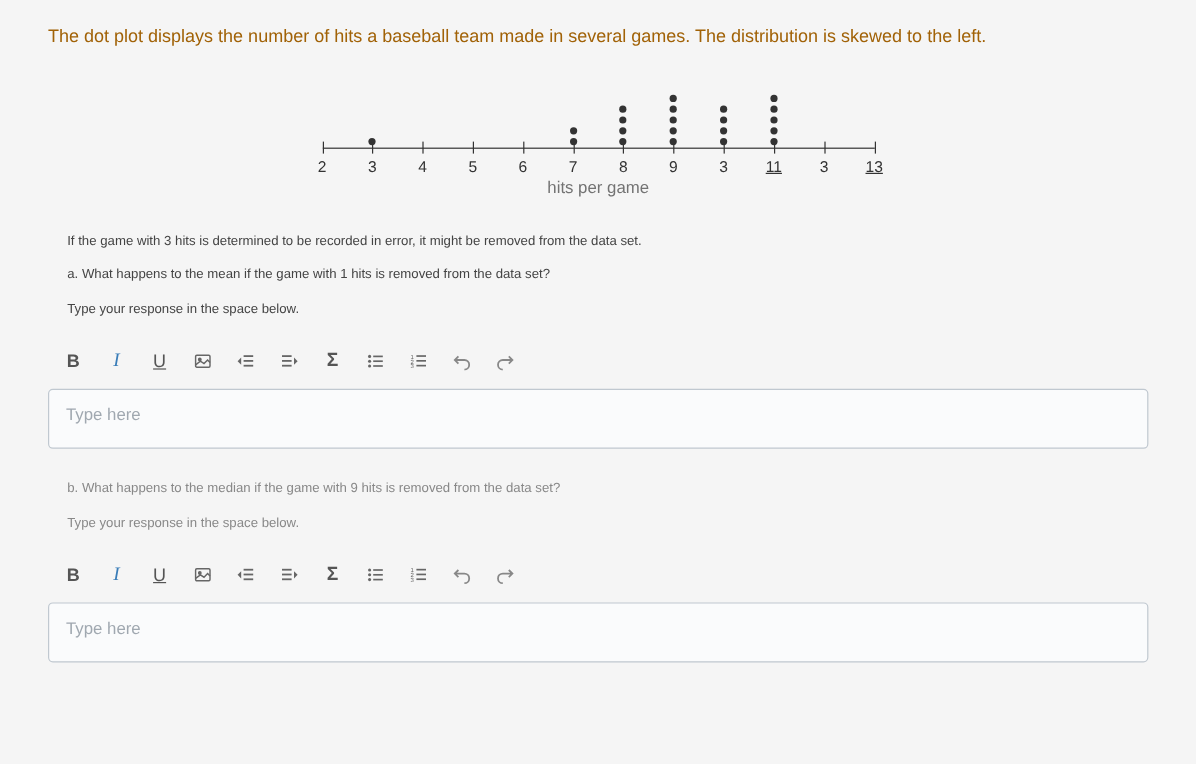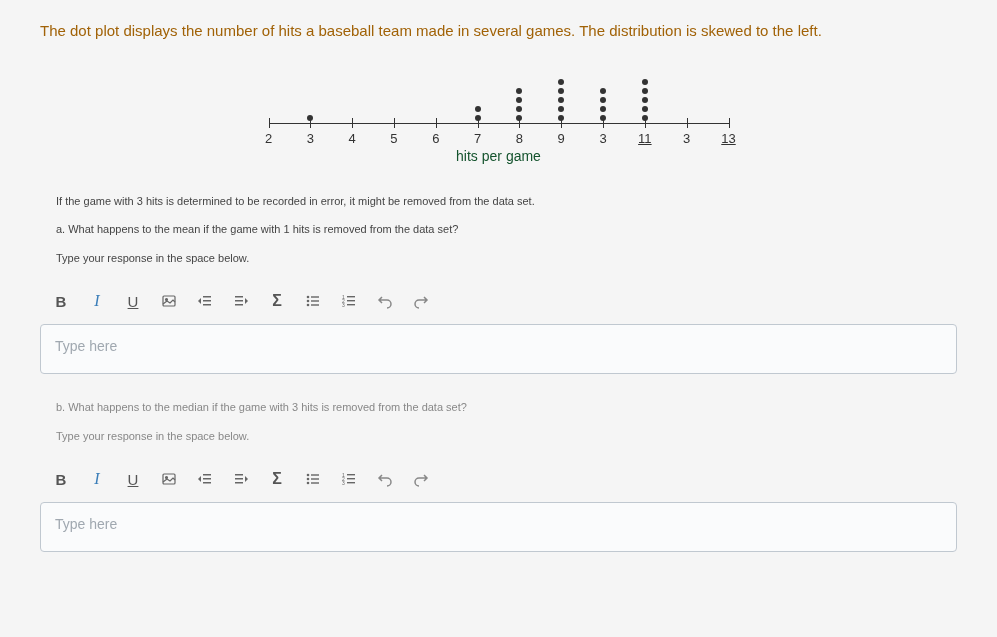"hits per game" .axis-title { color: #14532d -> #737373 }
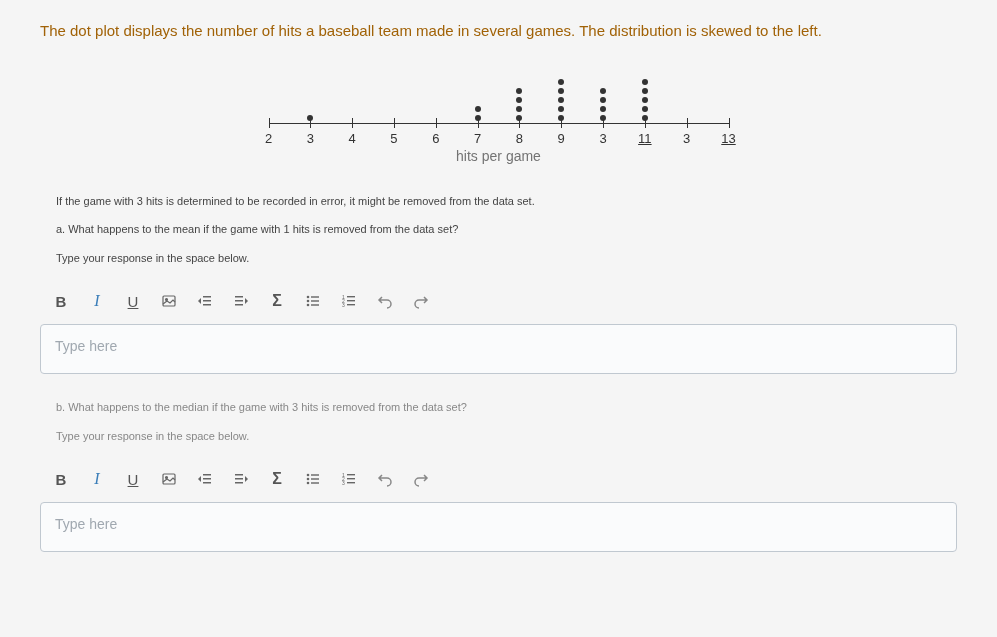"b. What happens to the" div.sub-text { text: 3 -> 9 }
